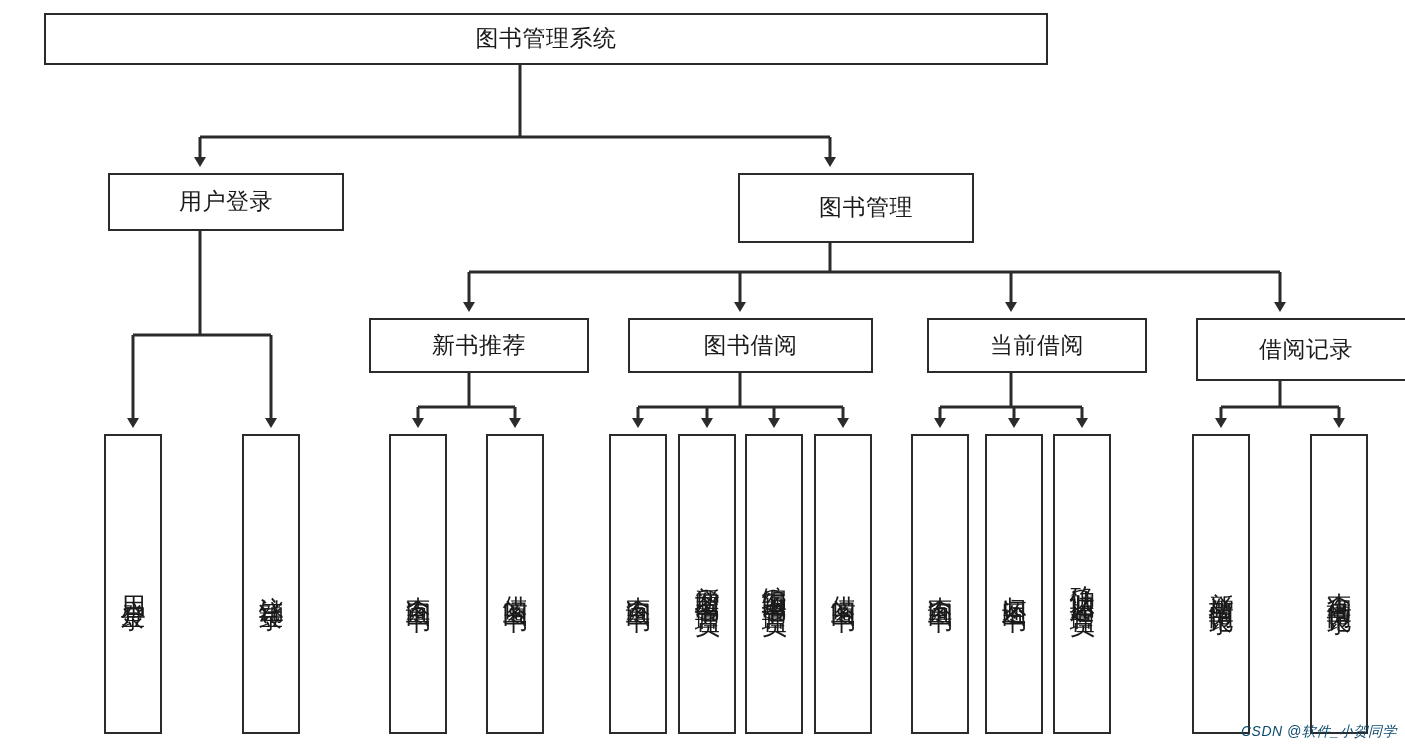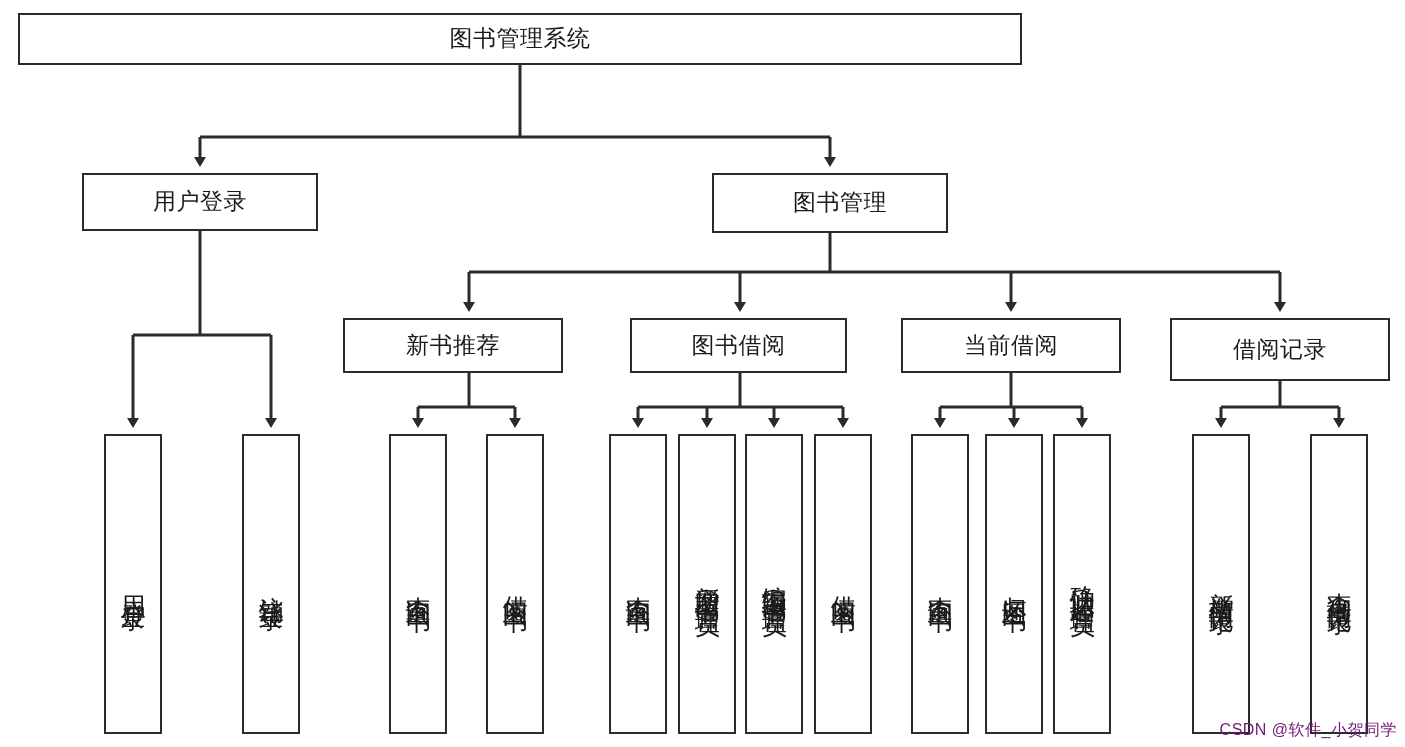"图书管理系统" .node.horiz { margin-left: none -> 26px }
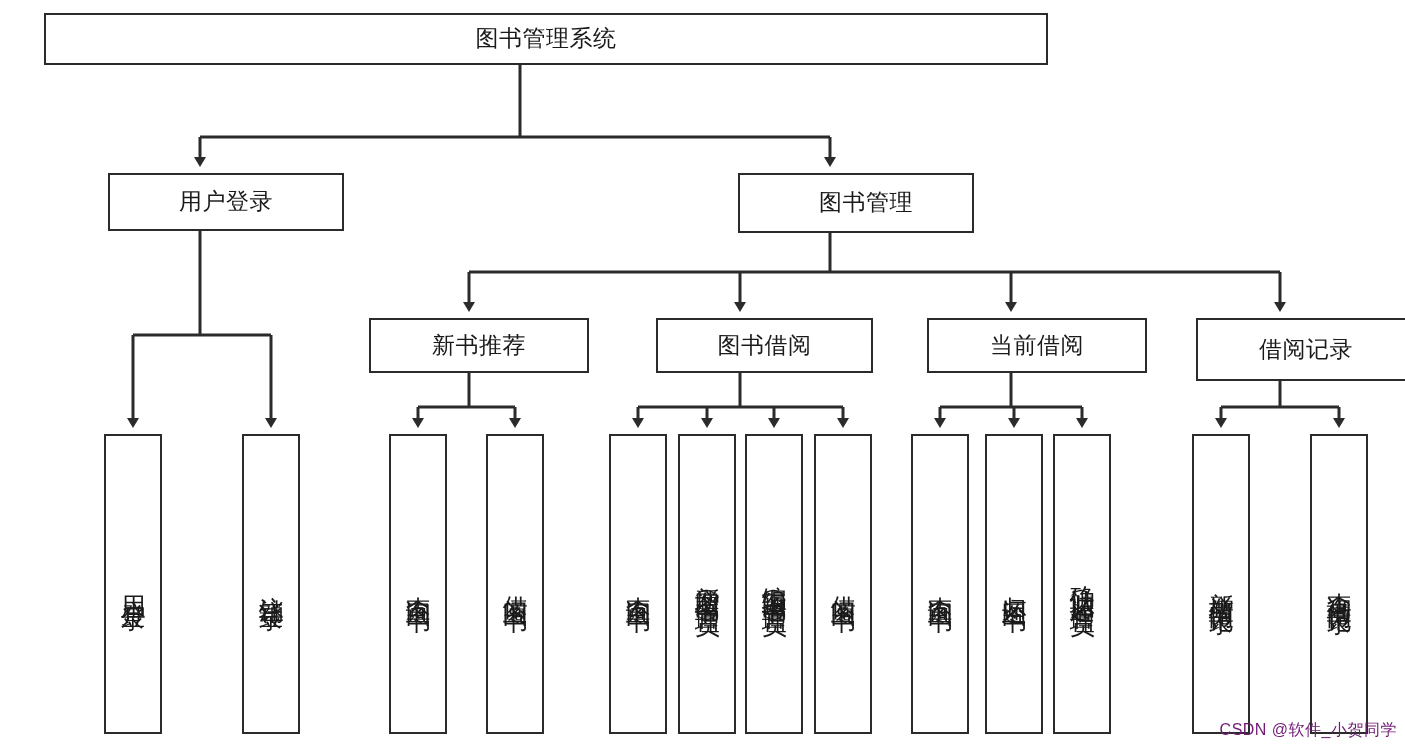"图书管理" div.node { height: 60px -> 70px }
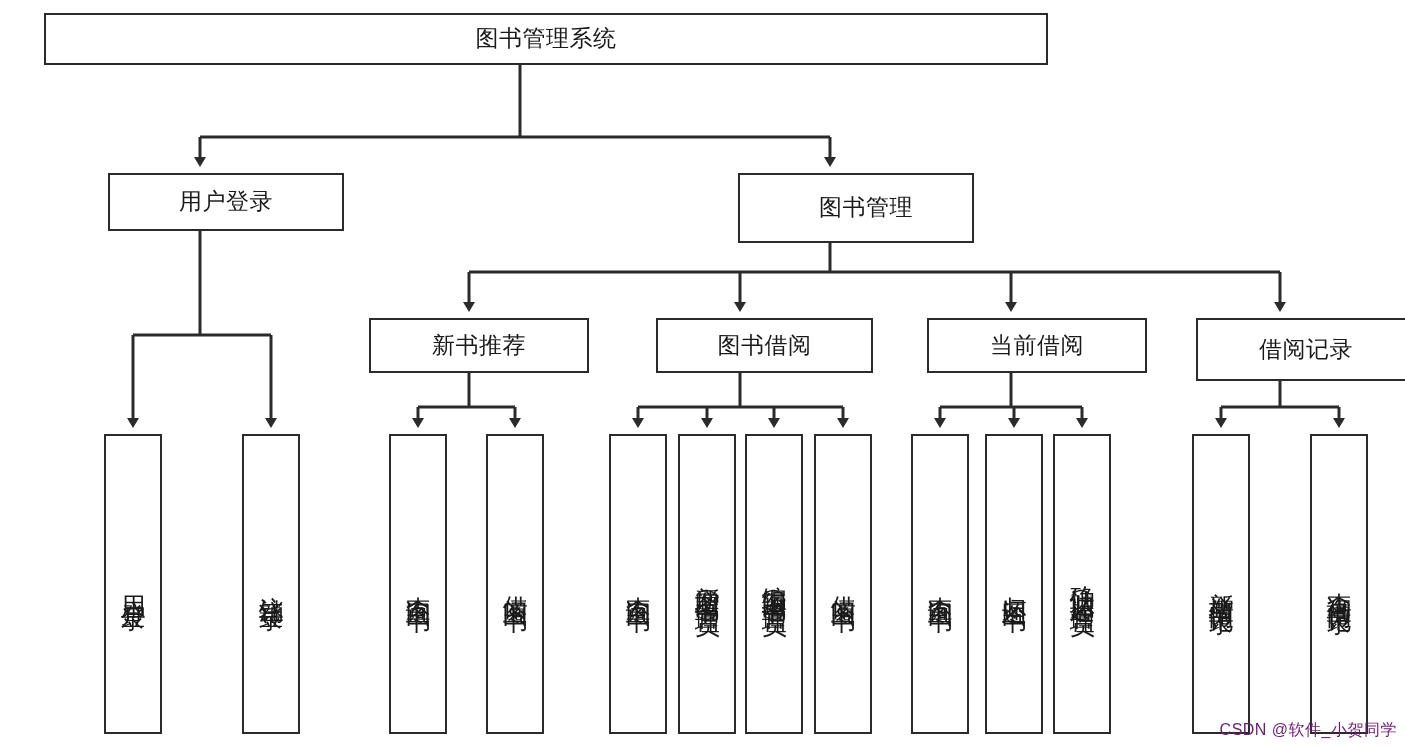"图书借阅" div.node { left: 630px -> 602px; width: 217px -> 245px }
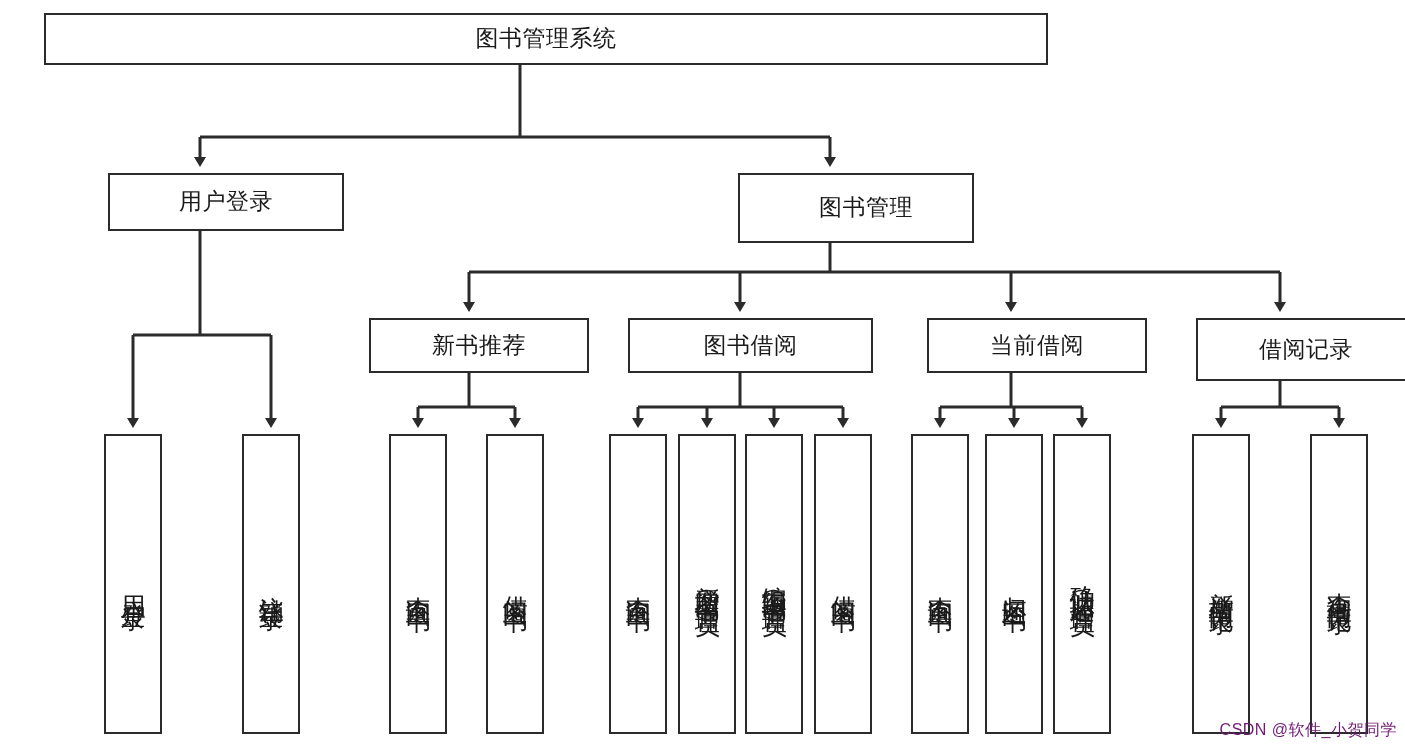"CSDN @软件_小贺同学" #watermark { color: #701a75 -> #0c4a6e; font-size: 16px -> 14px; font-style: none -> italic }
